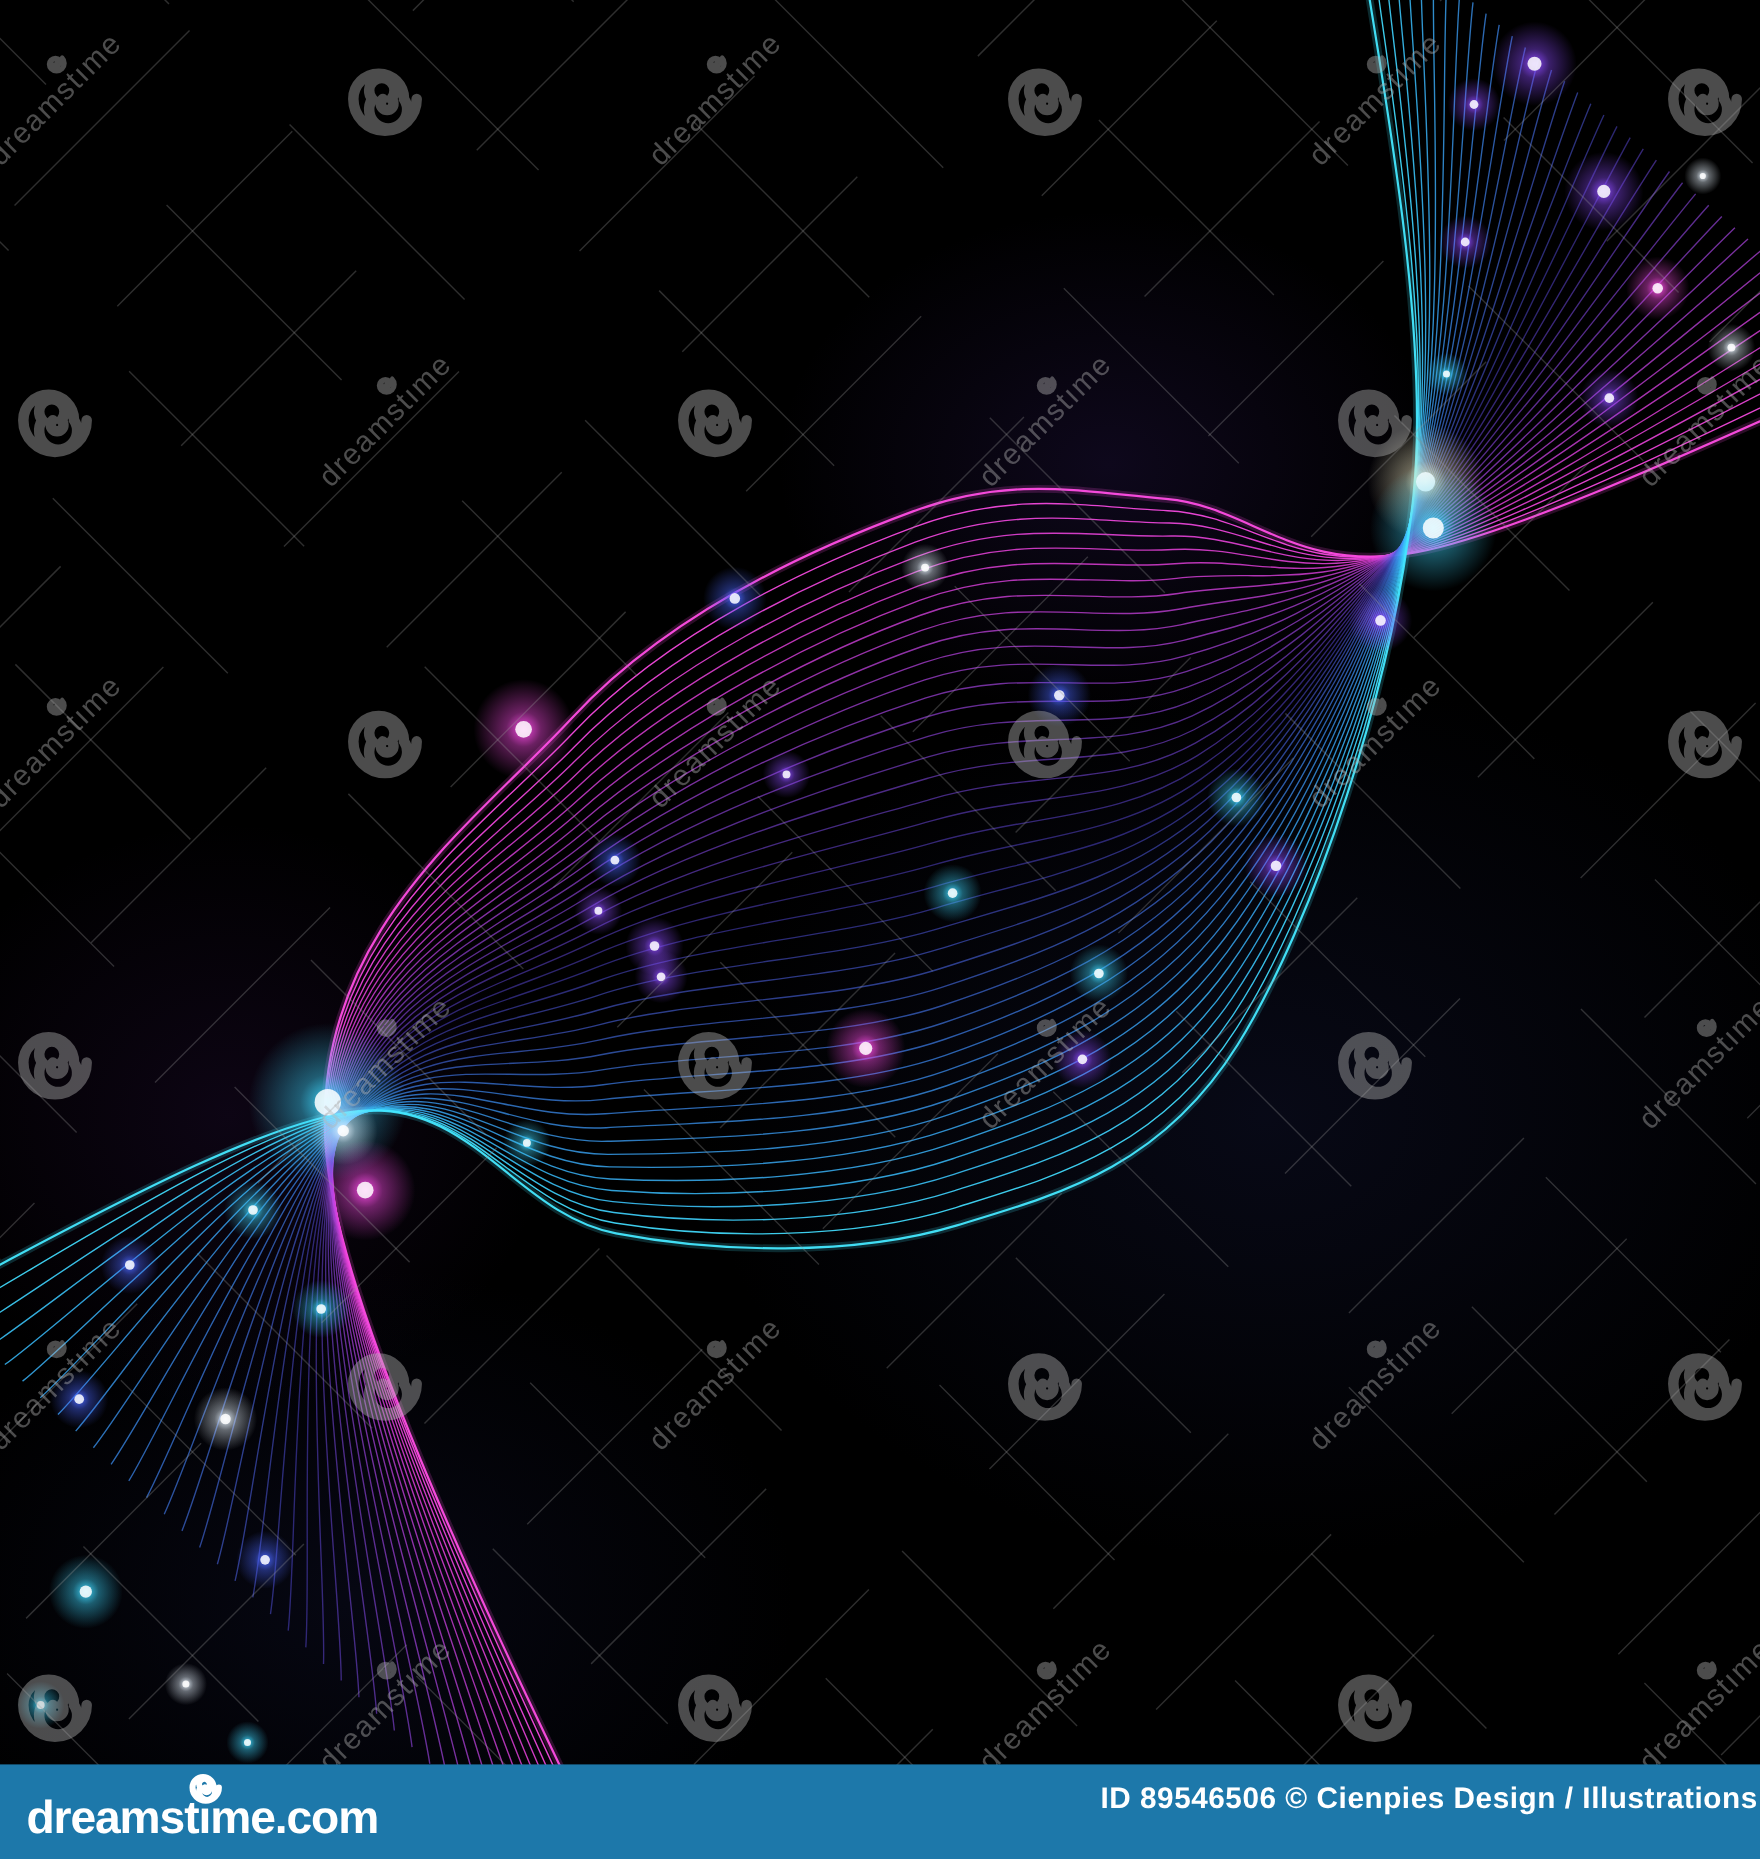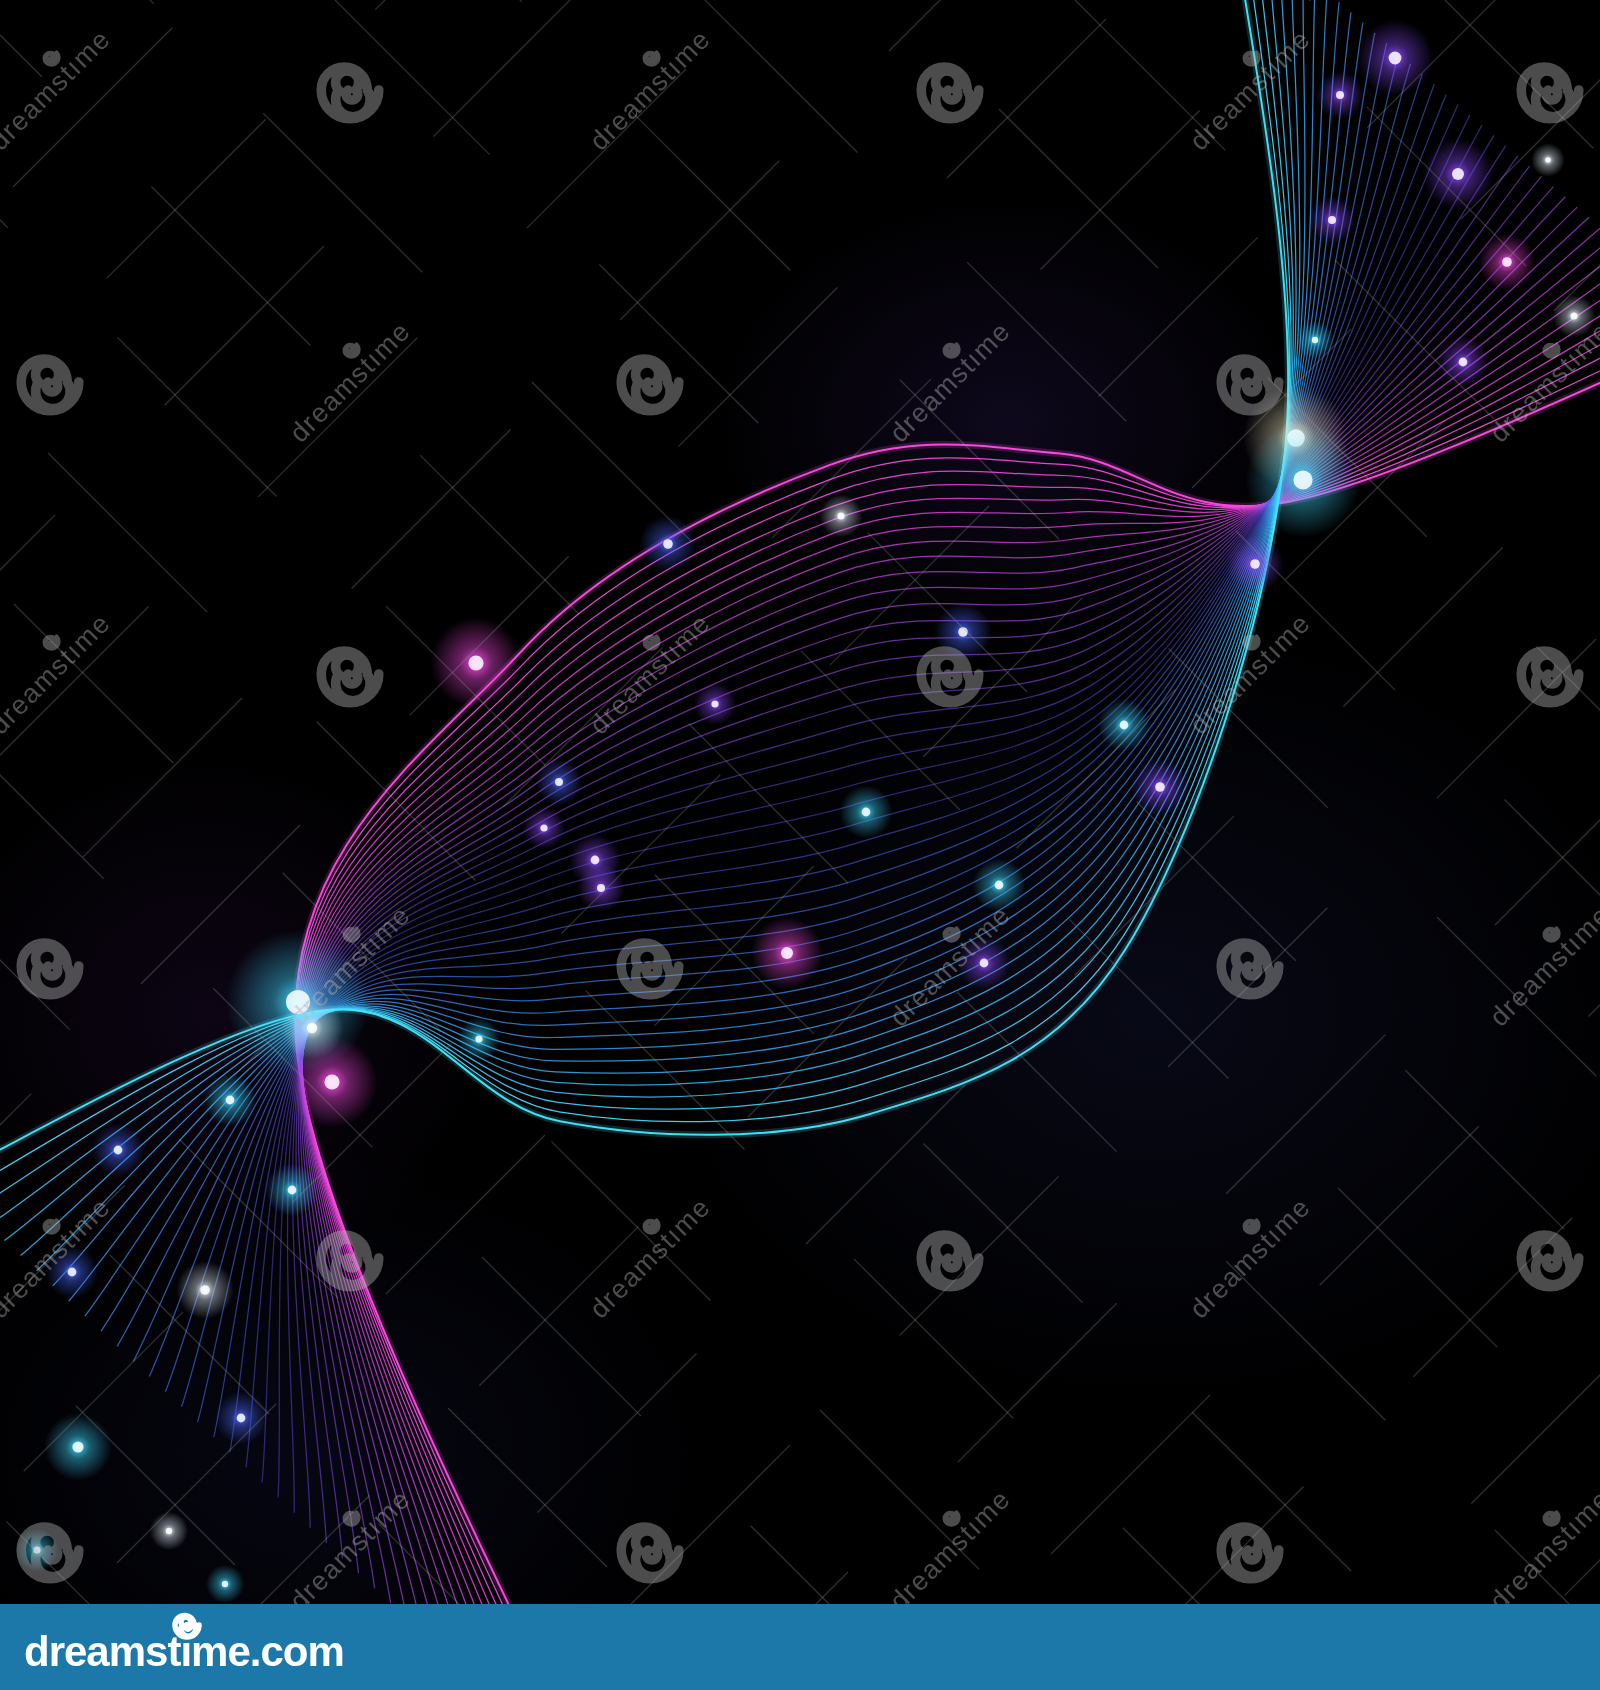"ID 89546506 © Cienpies Design" div.credit { html: none -> <div>ID 89546506 © Cienpies Design / Illustrations</div> }
